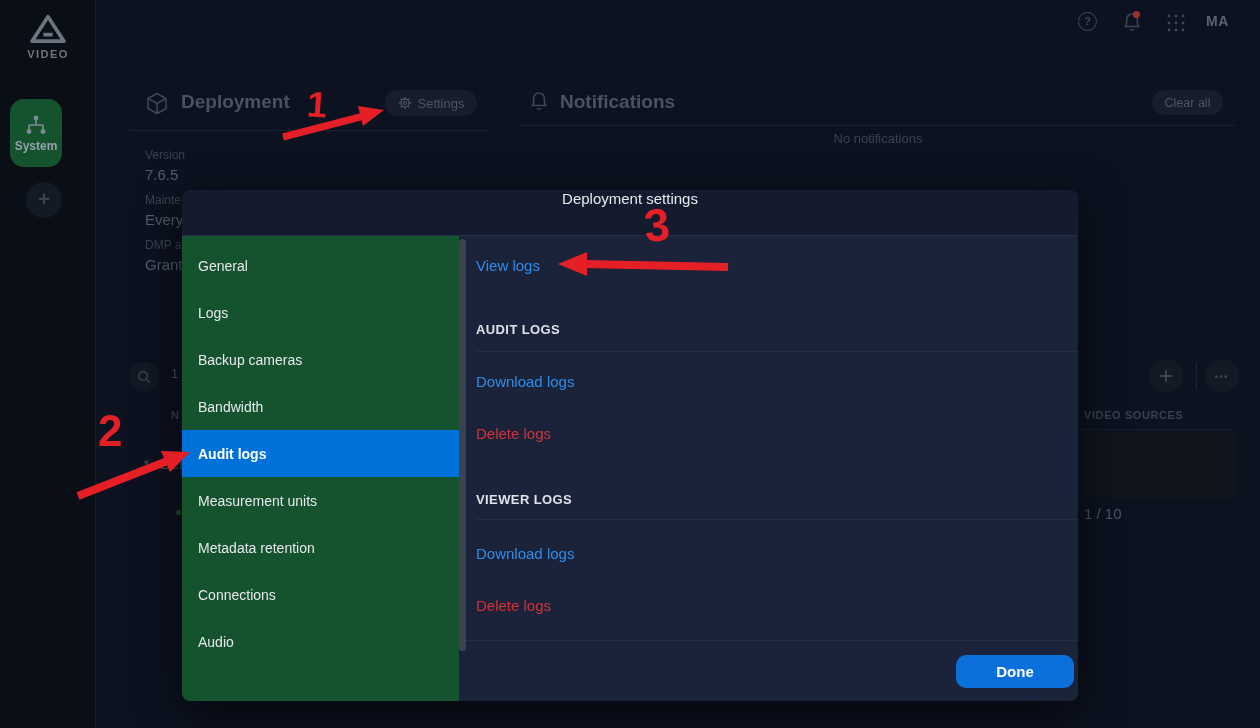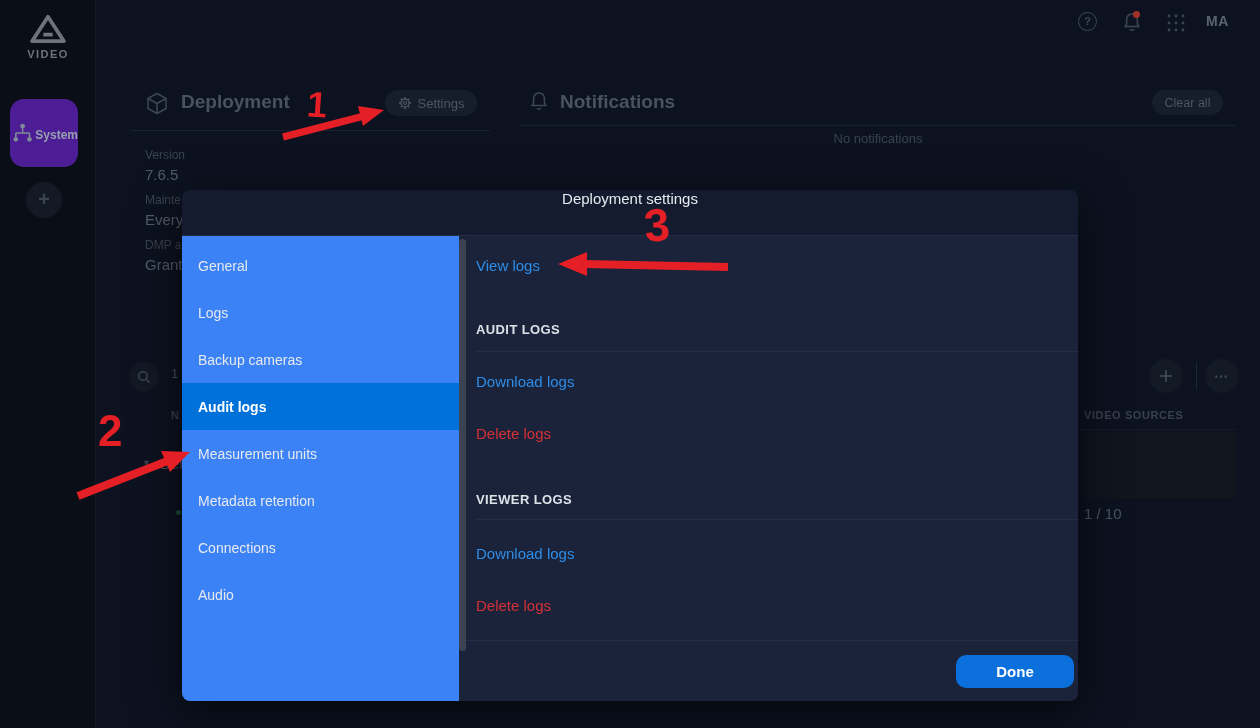"System" .sys-btn { background: #4c1d95 -> #14532d; flex-direction: row -> column; width: 68px -> 52px }
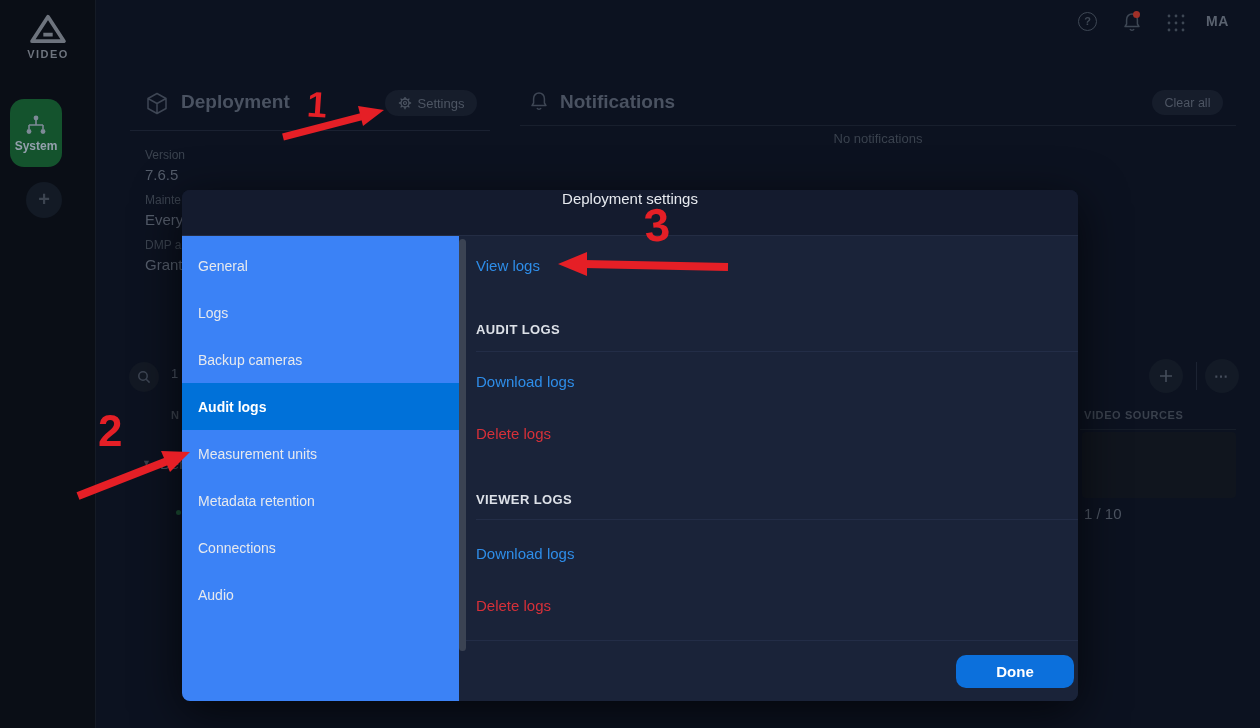"General" .modal-nav { background: #3b82f6 -> #14532d }
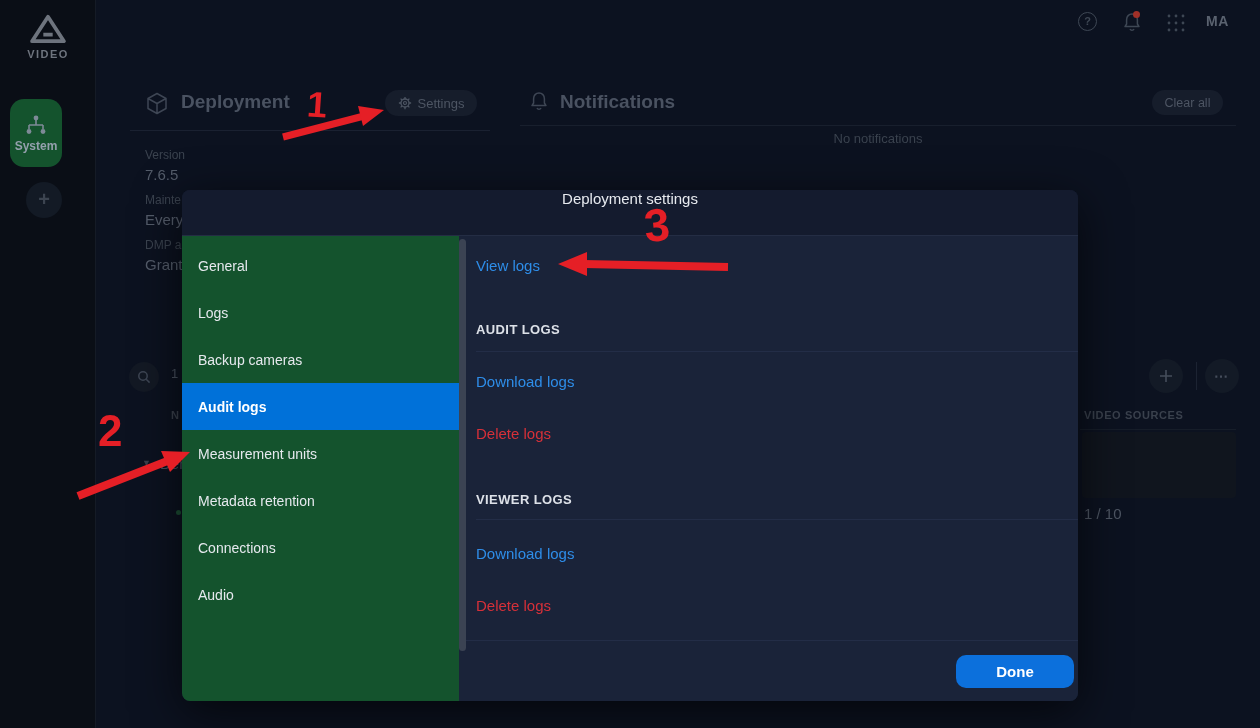"Bandwidth" div.nav-item { html: none -> <div>Bandwidth</div> }
